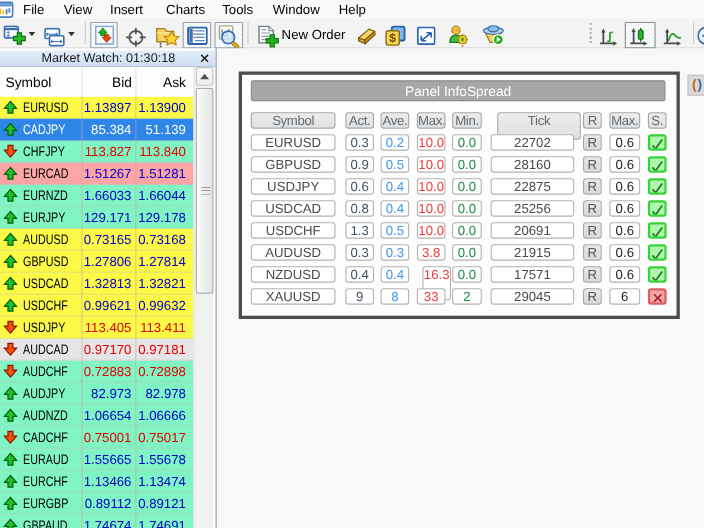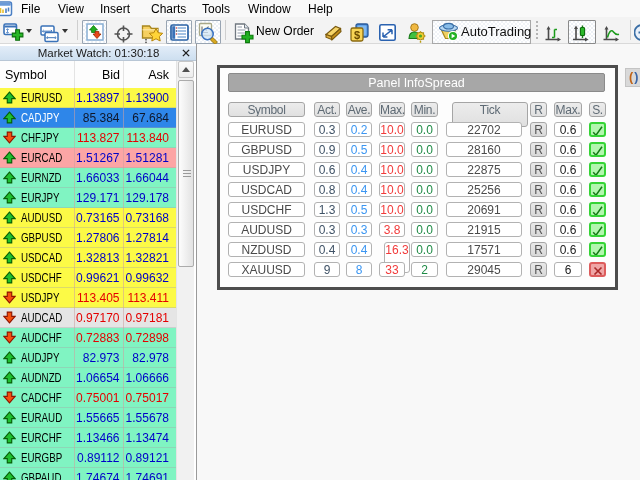"AutoTrading" div { html: <div><span>AutoTrading</span></div> -> none }
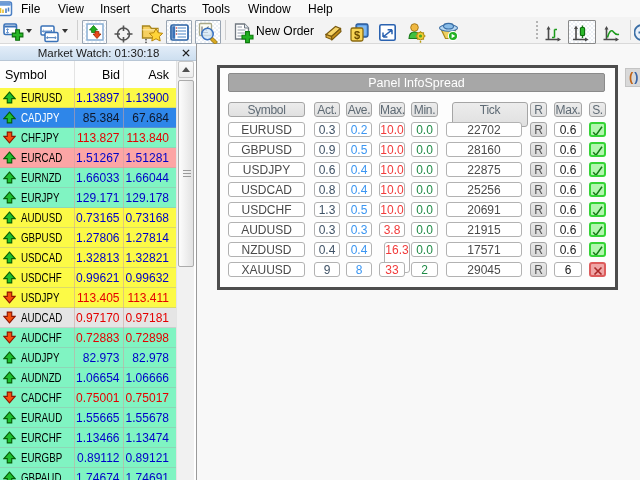"85.384" .nw { color: #0f172a -> #ffffff }
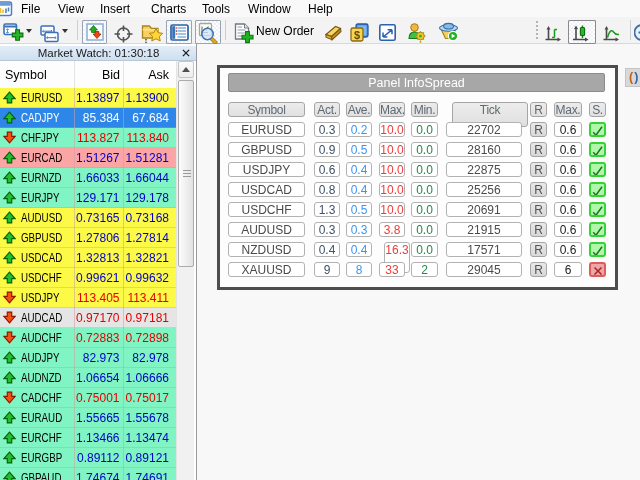"67.684" span.ask { text: 67.684 -> 51.139 }
